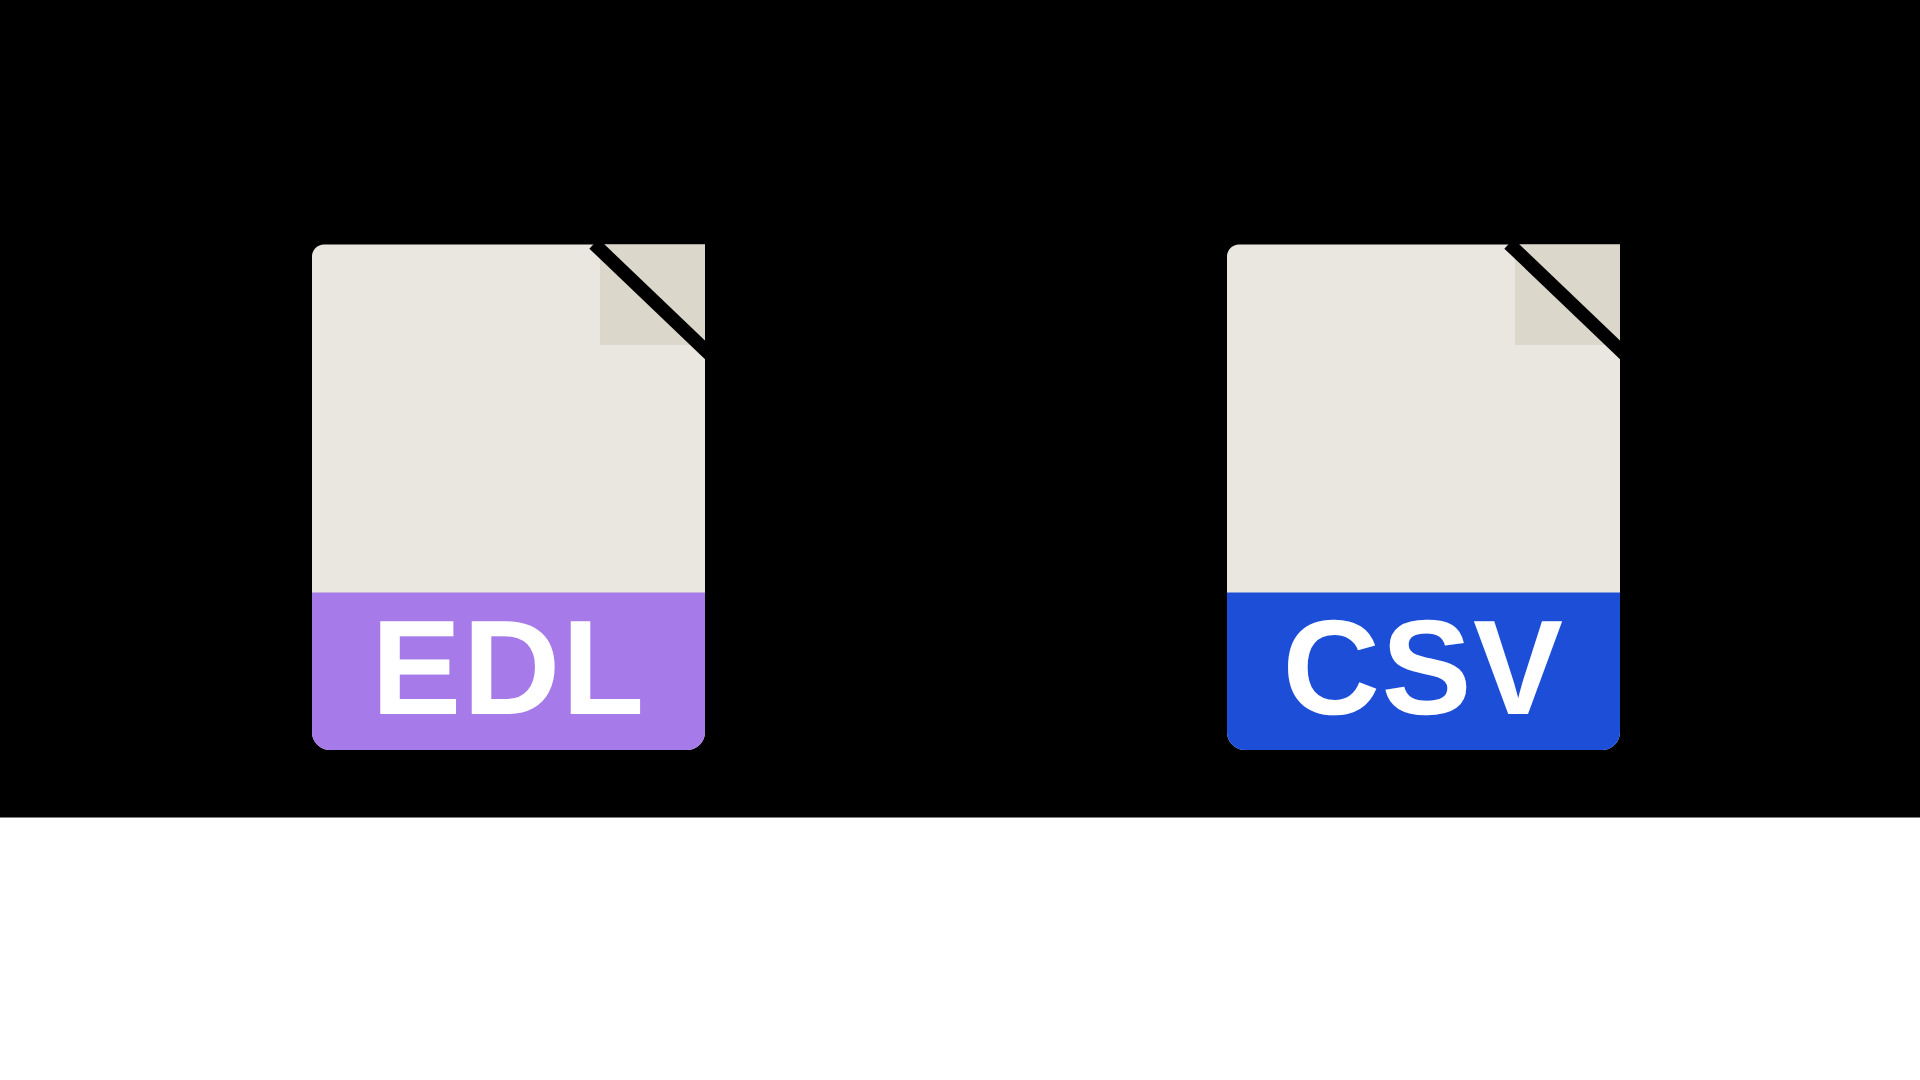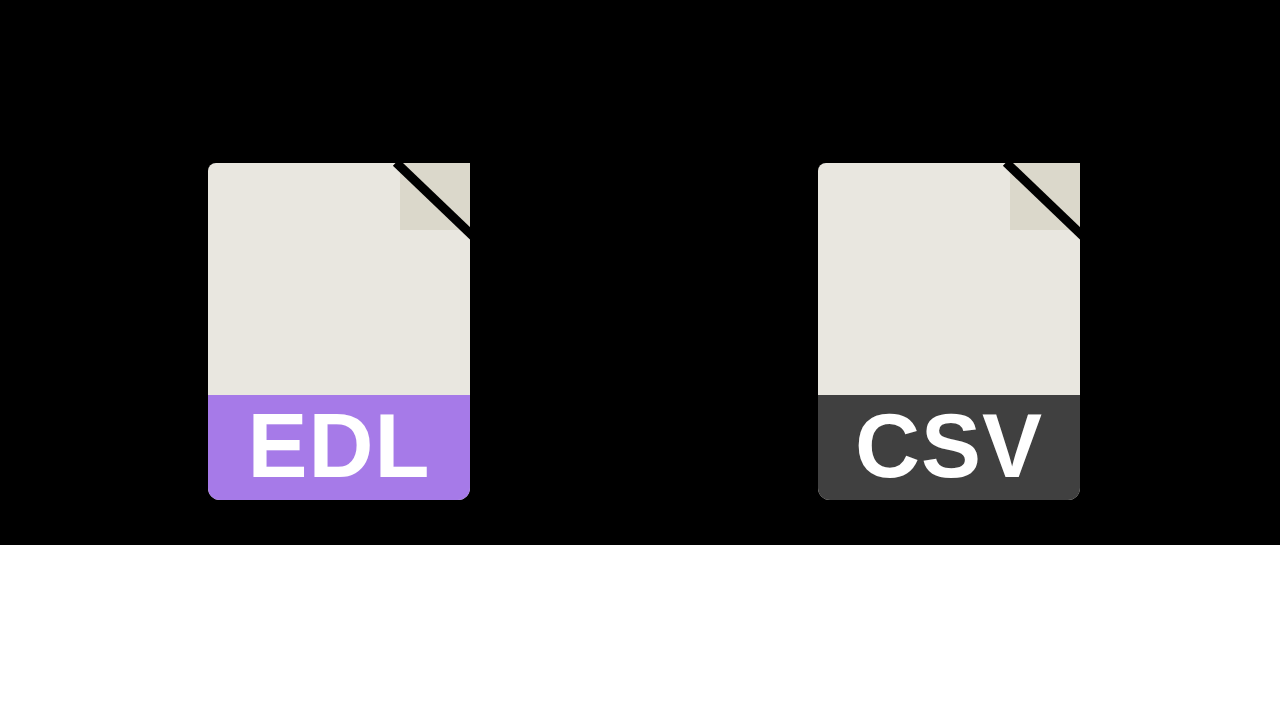"CSV" div.file-band { background-color: #404040 -> #1d4ed8 }
